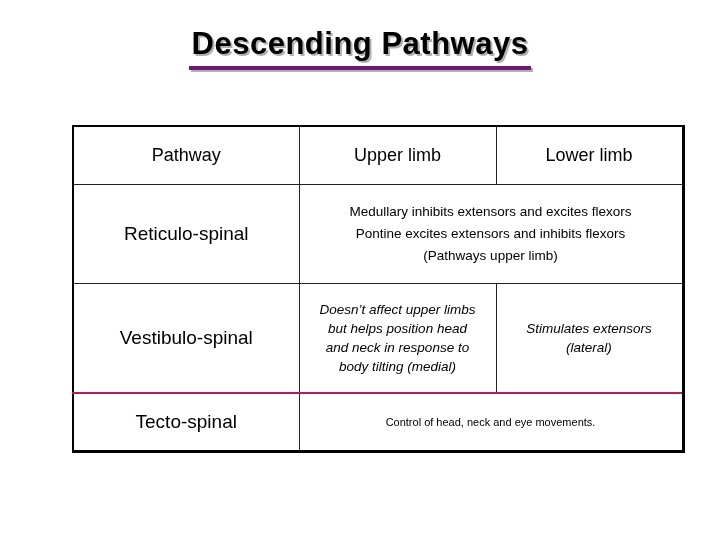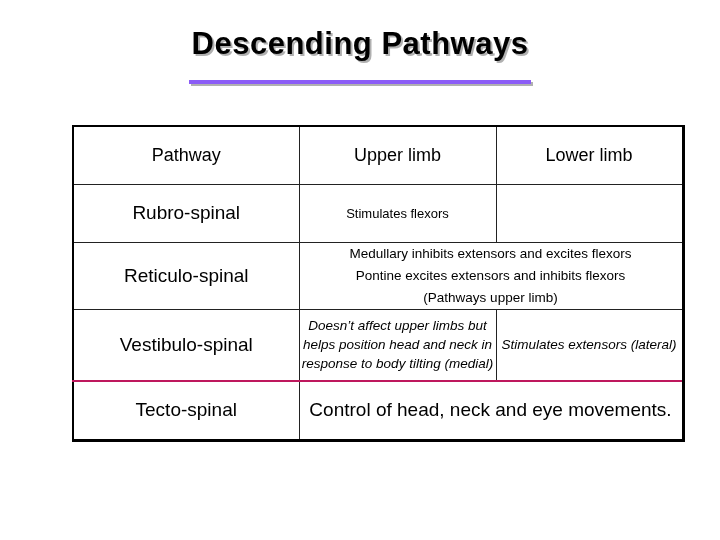"Descending Pathways" .title-text { border-bottom: 4px solid #8b5cf6 -> 4px solid #701a75; padding: 0 3px 18px 3px -> 0 3px 4px 3px }
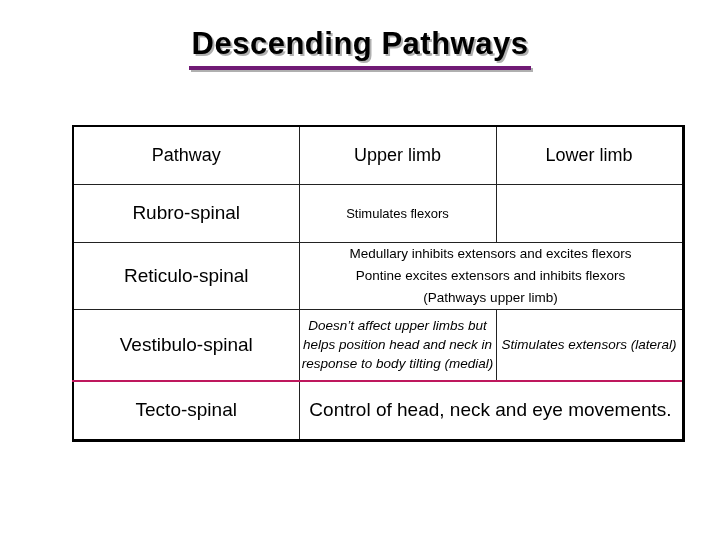"Pathway" .pathways-table th, .pathways-table td { padding: 0 -> 16px }
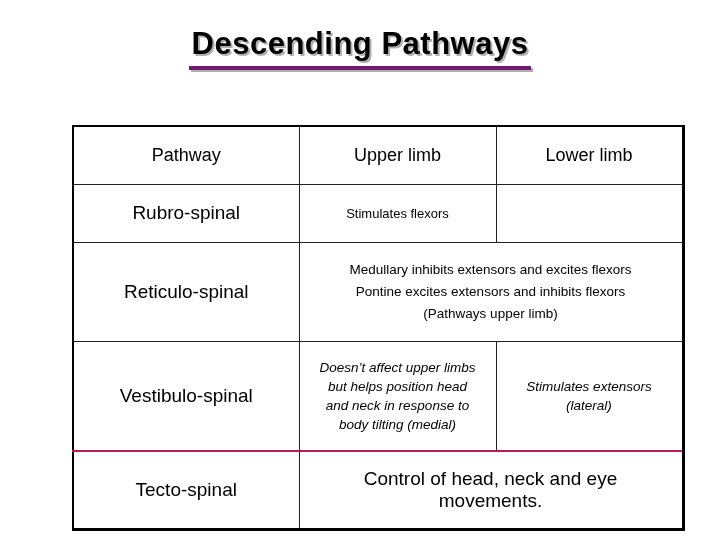"Rubro-spinal" tr.r-rubro { html: <tr> <td>Rubro-spinal</td> <td>Stimulates flexors</td> <td></td> </tr> -> none }
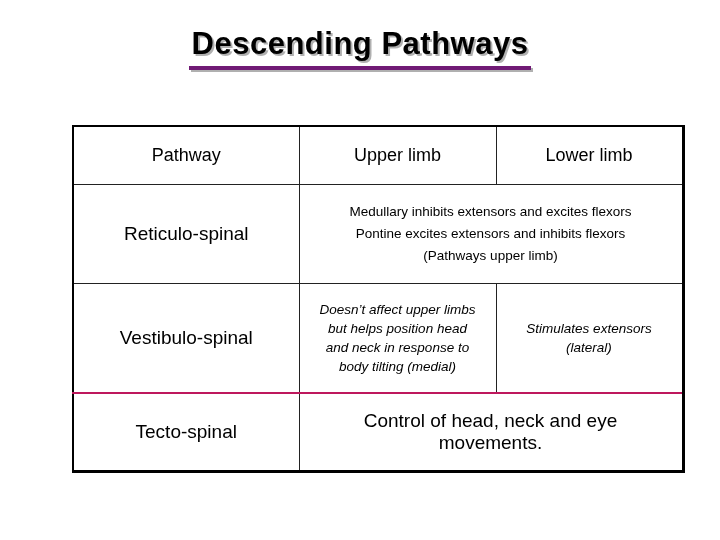"Control of head, neck and" .cell-tecto-desc { font-size: 19px -> 11px }
